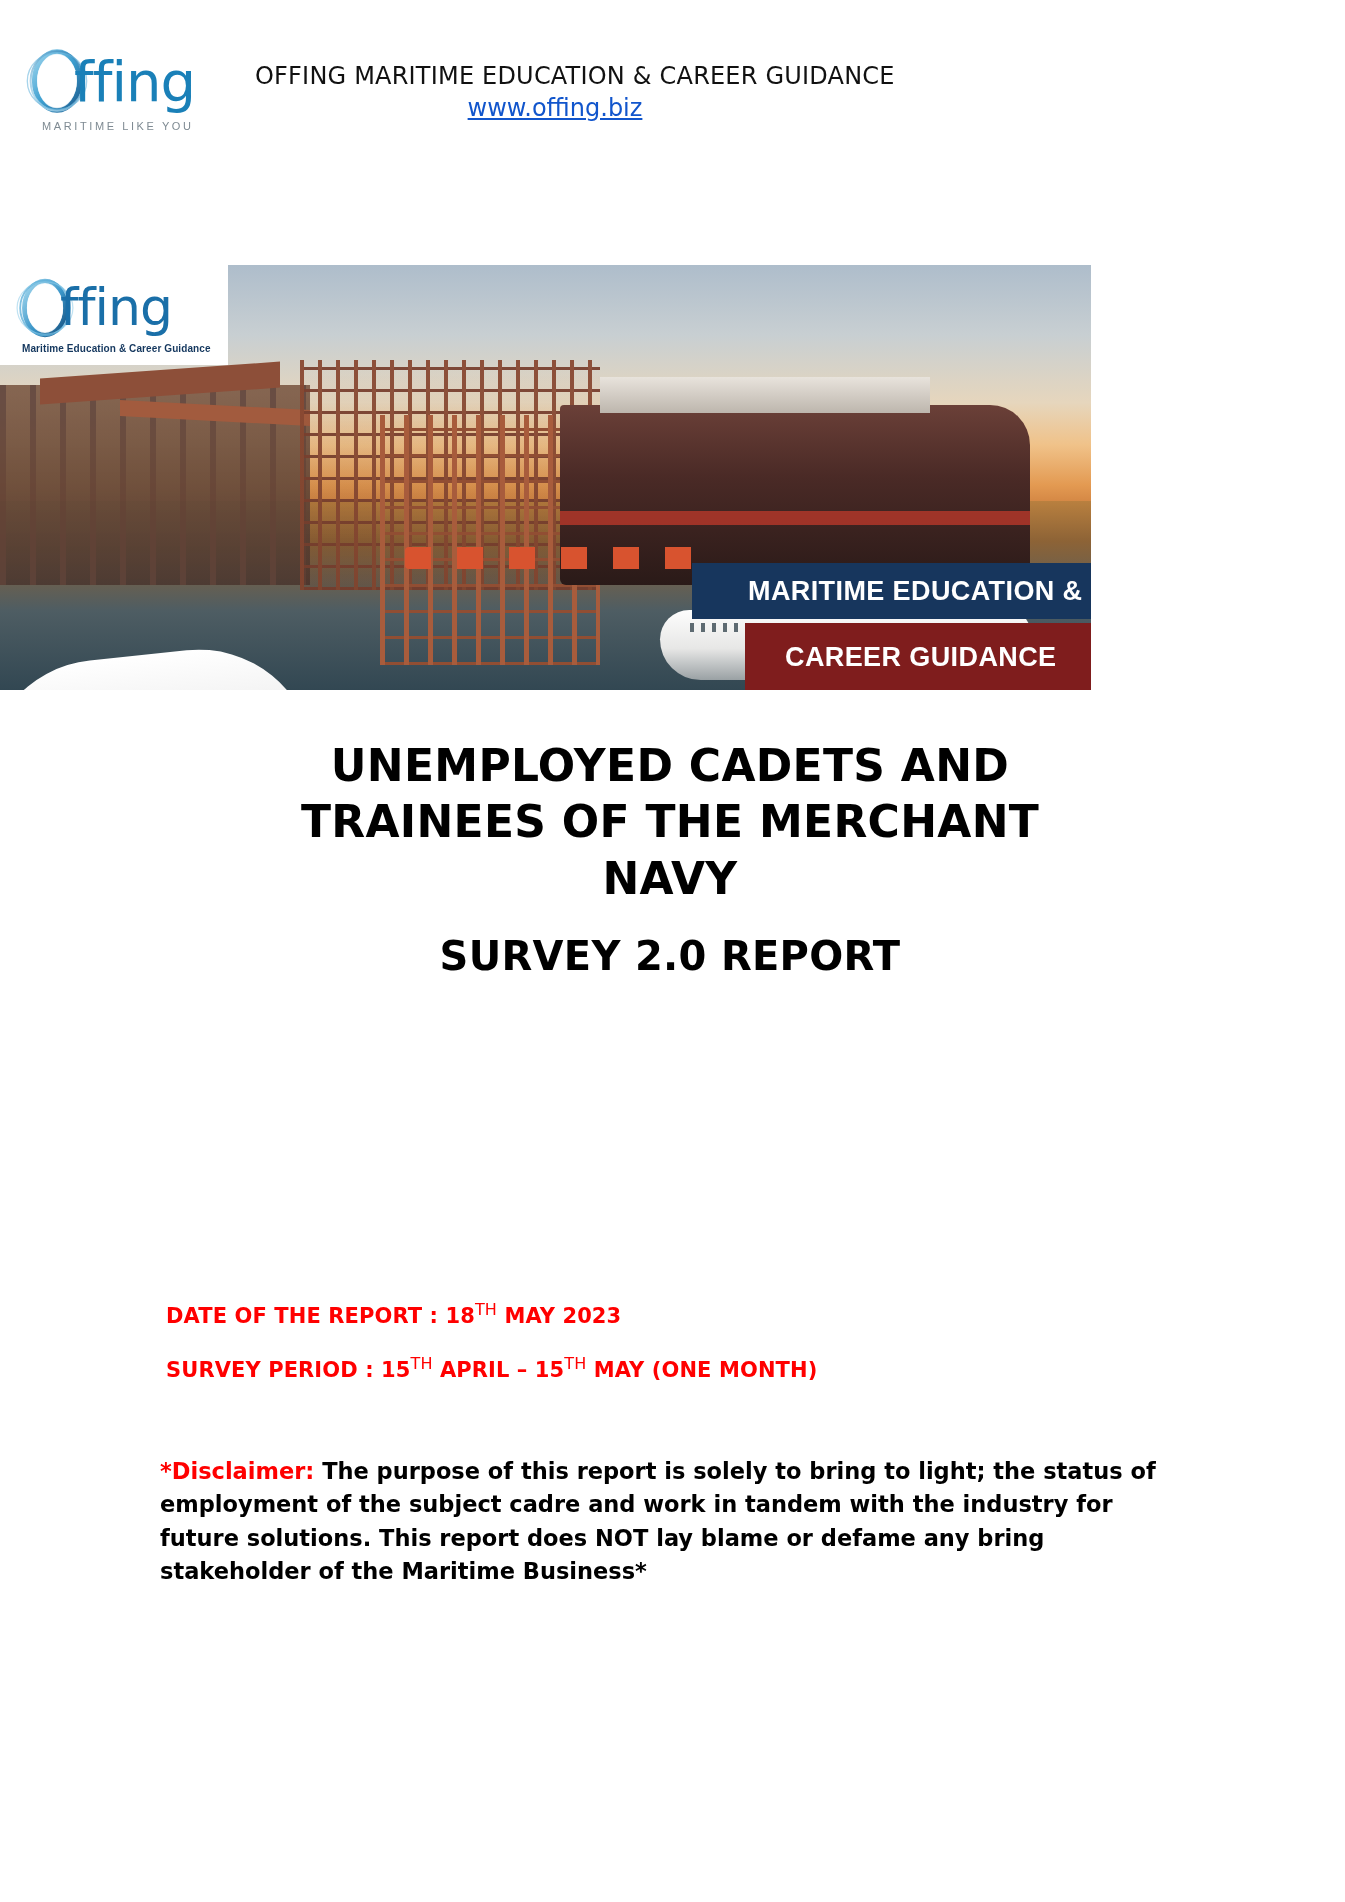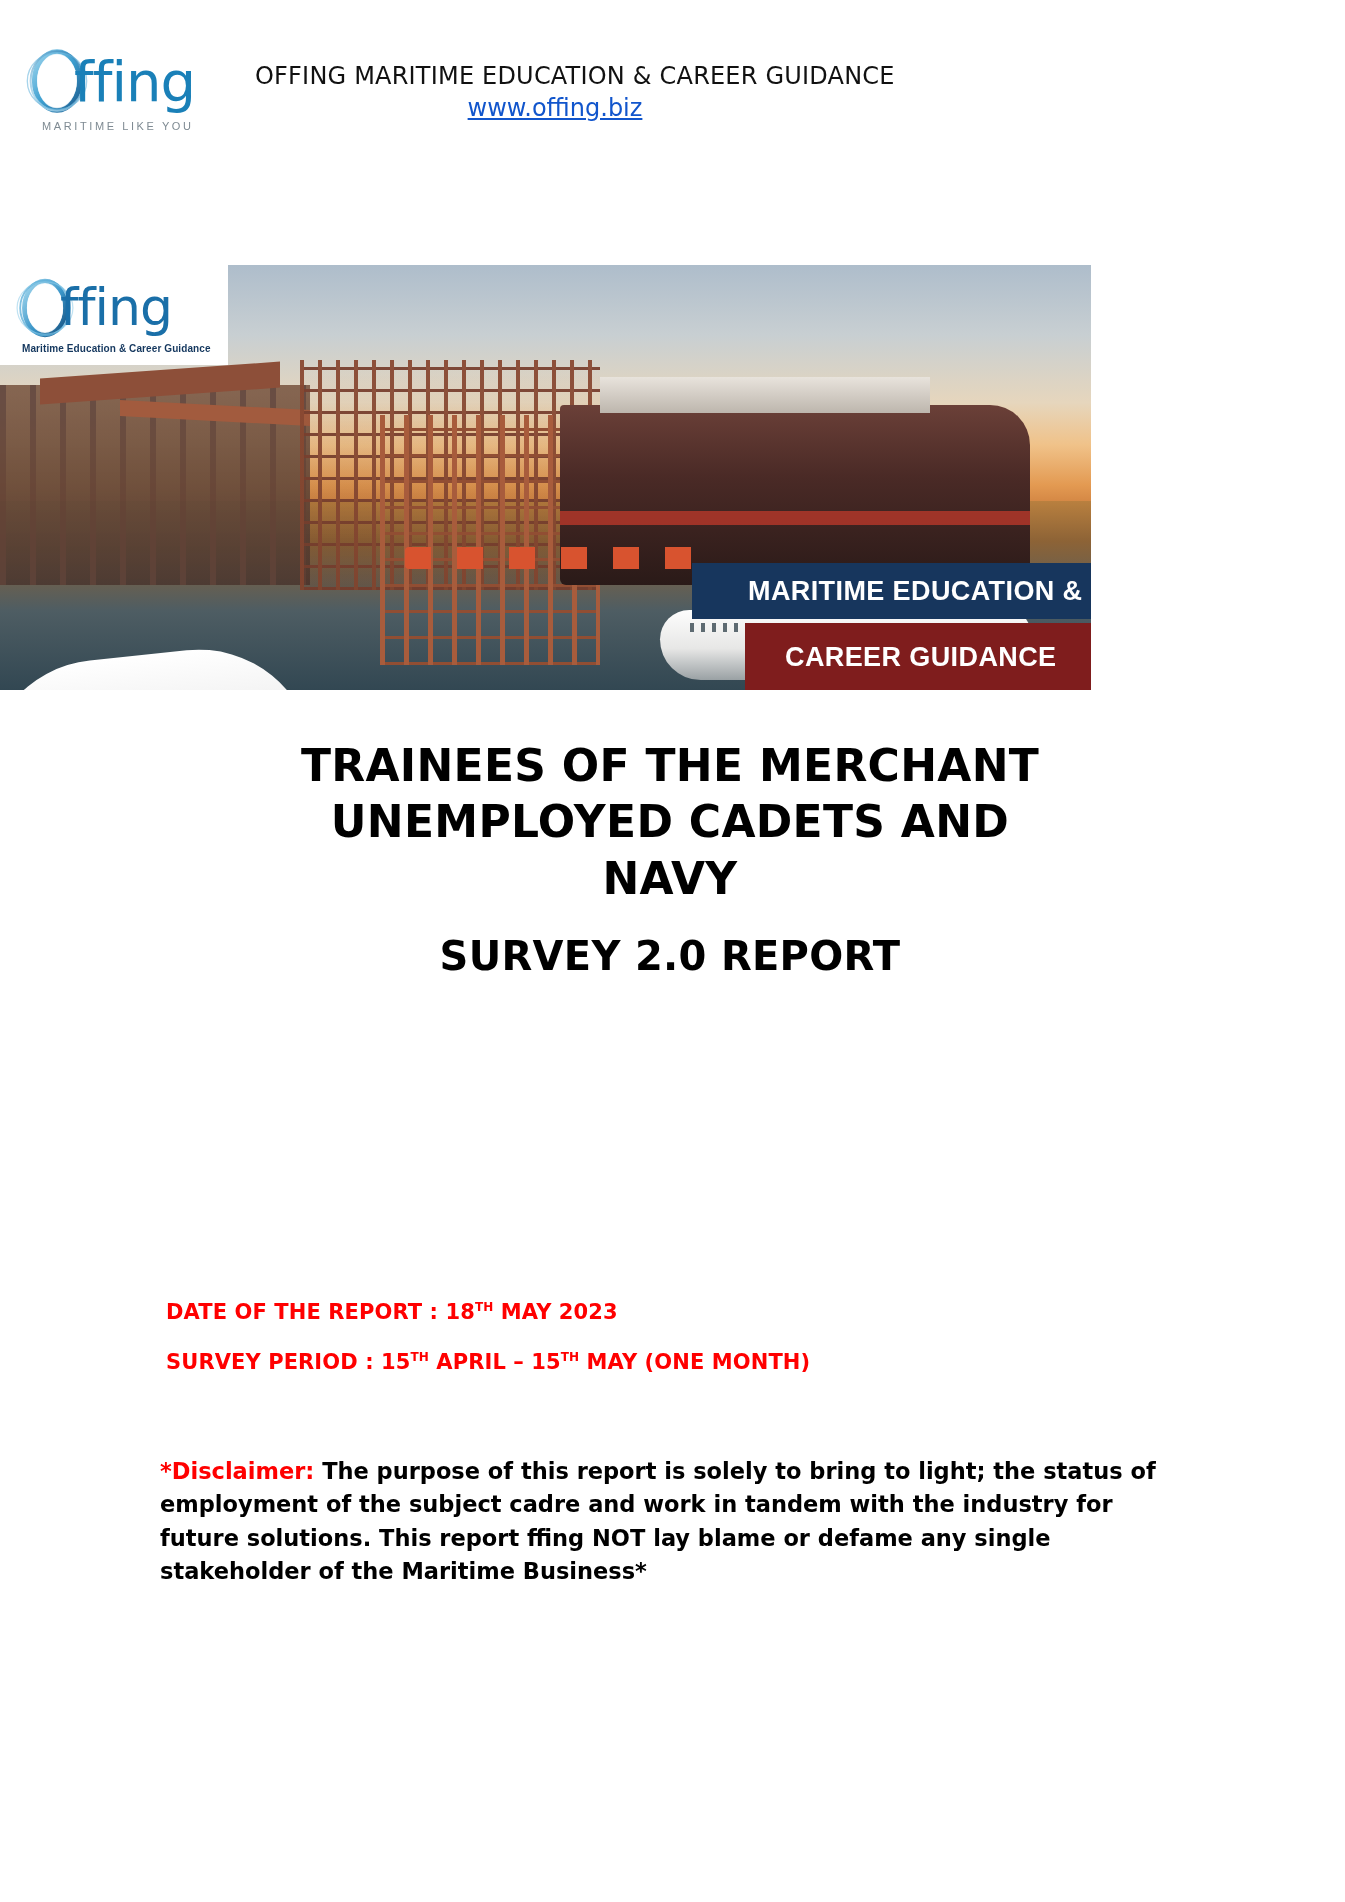"TRAINEES OF THE MERCHANT" div { order: before "UNEMPLOYED CADETS AND" -> after "UNEMPLOYED CADETS AND" }
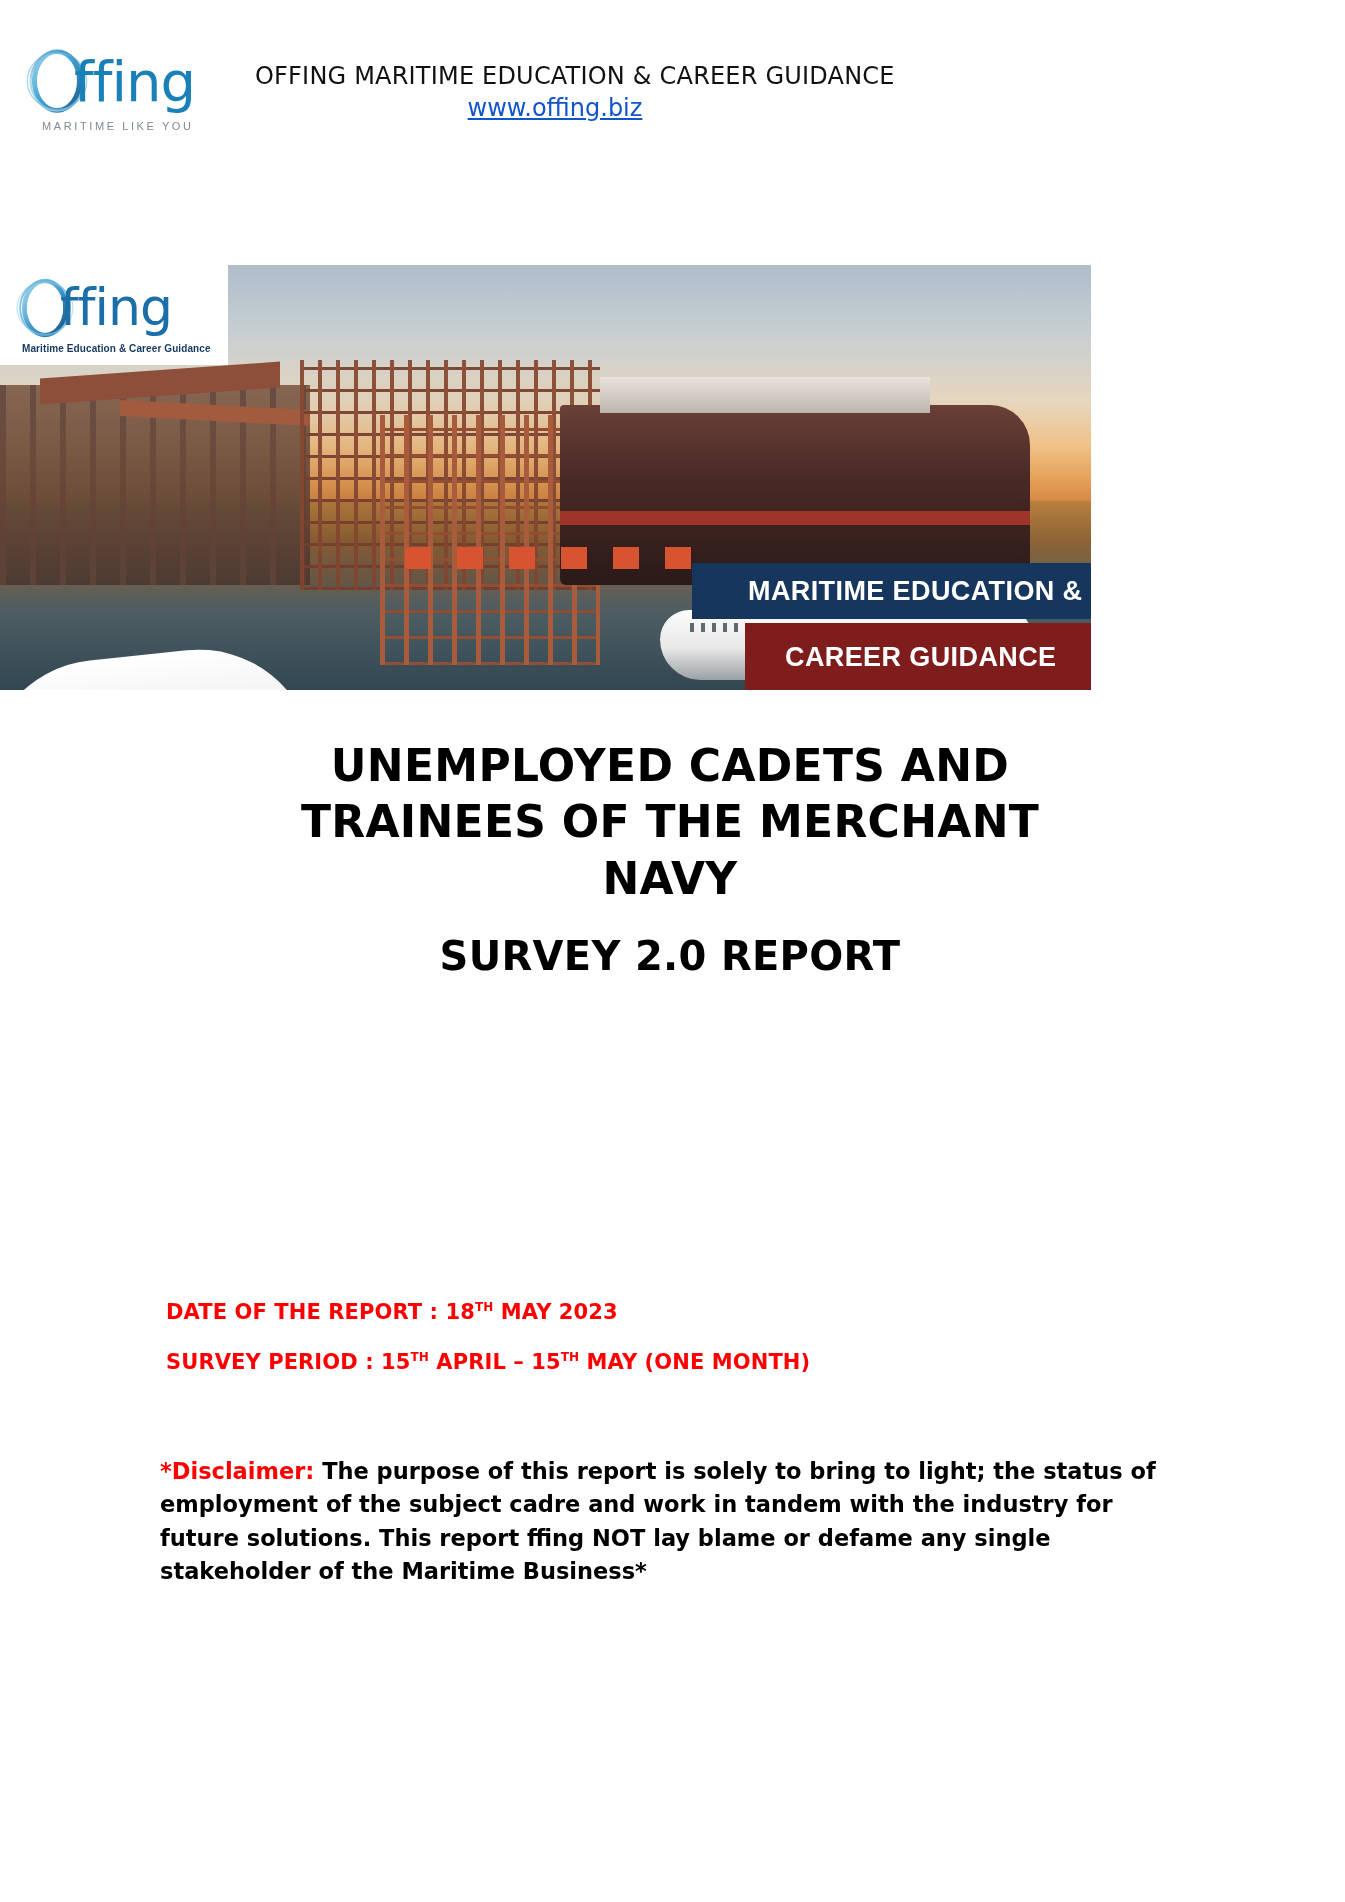"TH" .meta-line sup { font-size: 12px -> 16px; font-weight: 700 -> 400 }
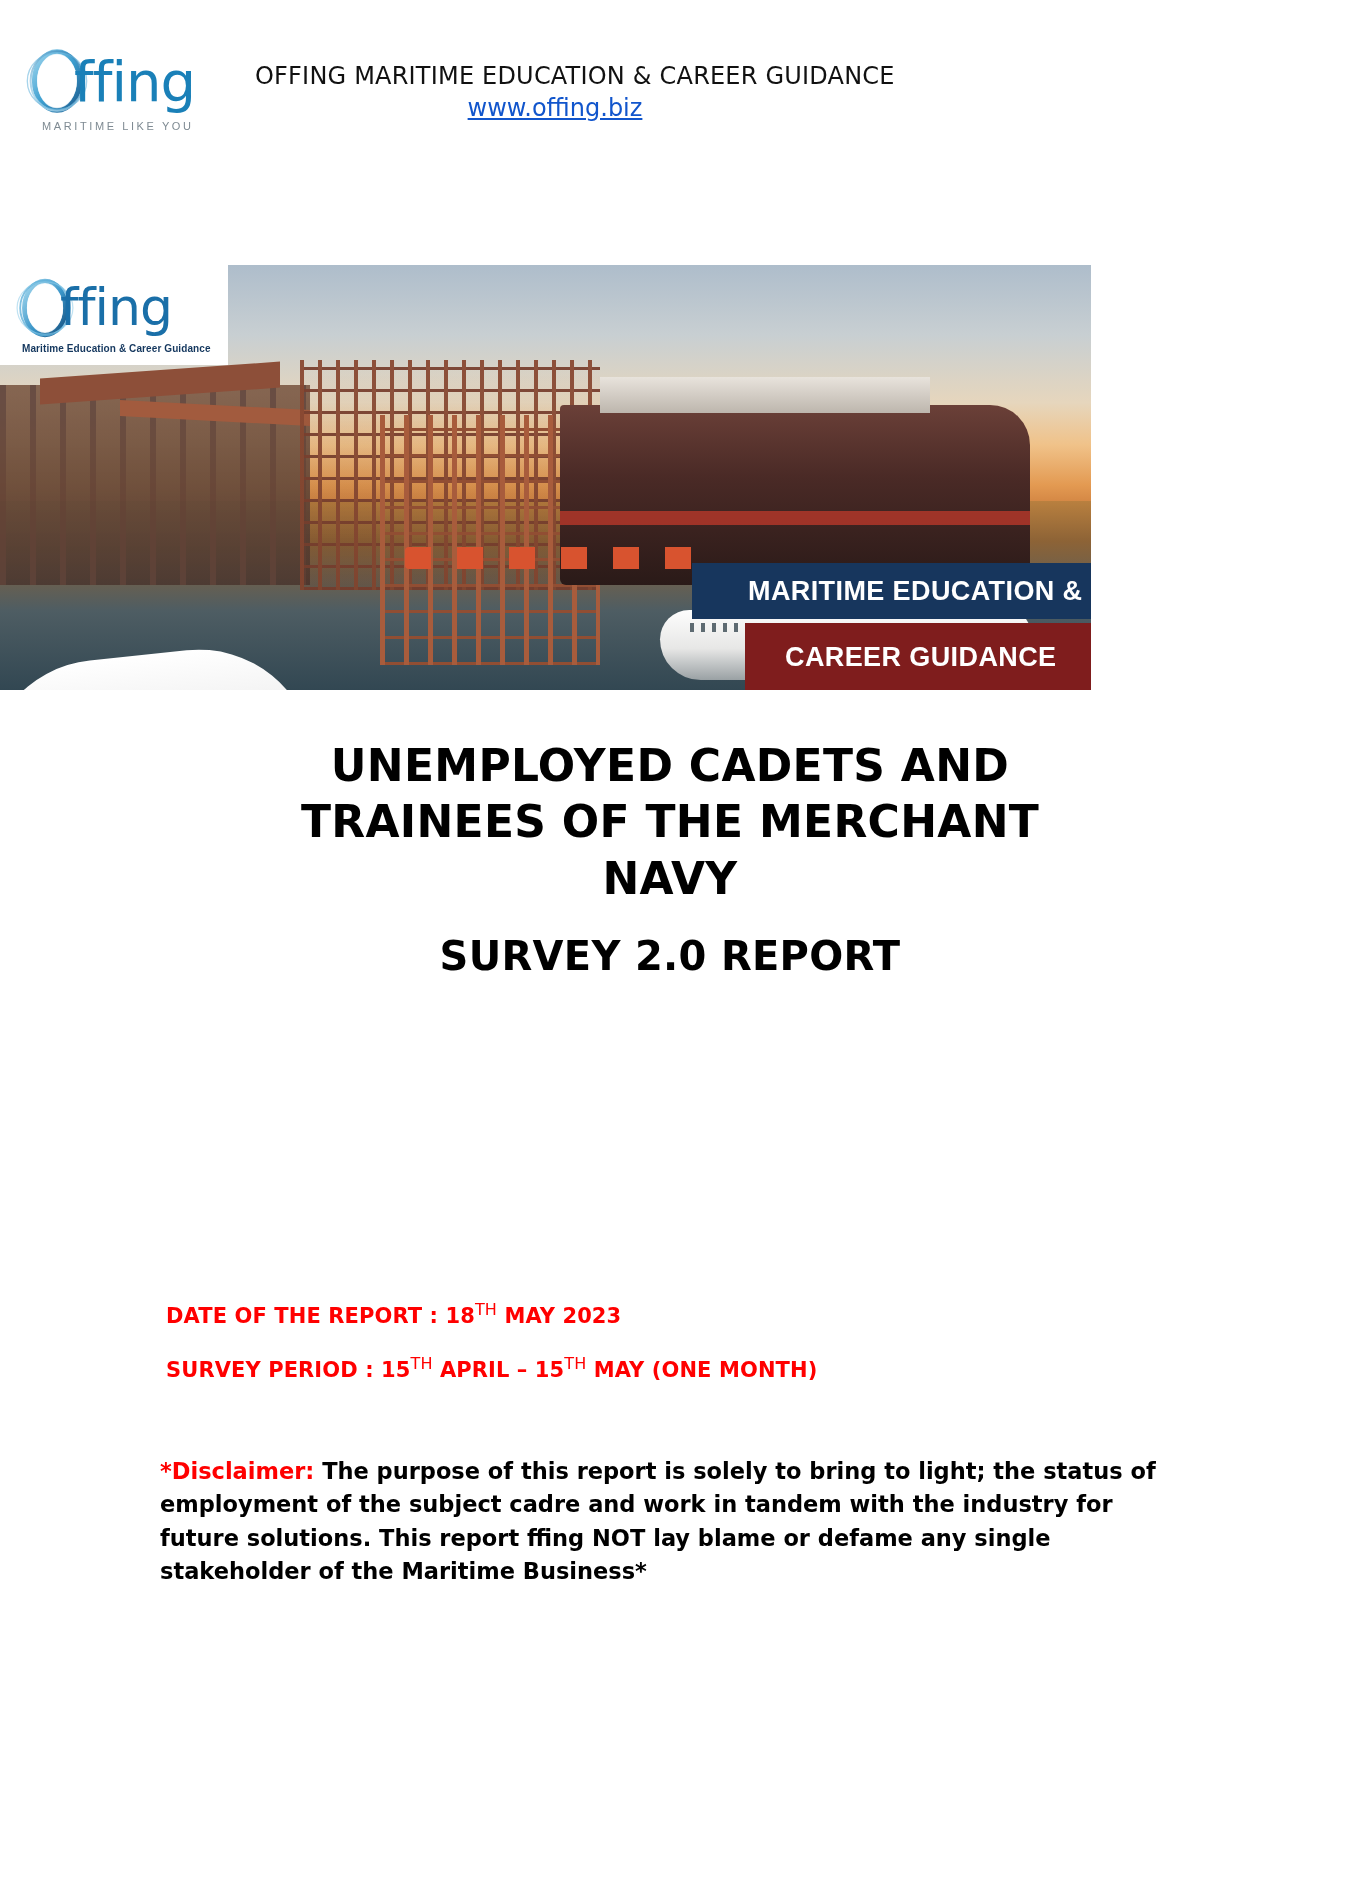"The purpose of this report" span { text: ffing NOT lay blame or defame any single -> does NOT lay blame or defame any bring }
